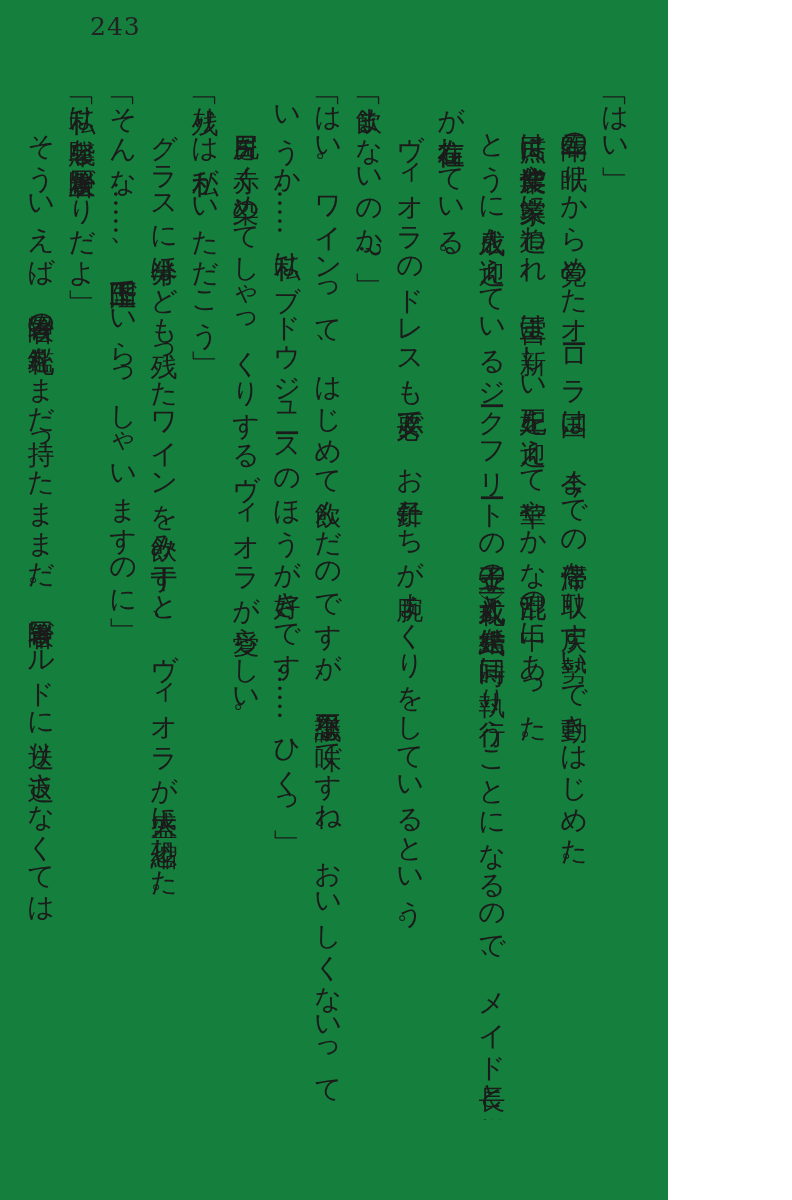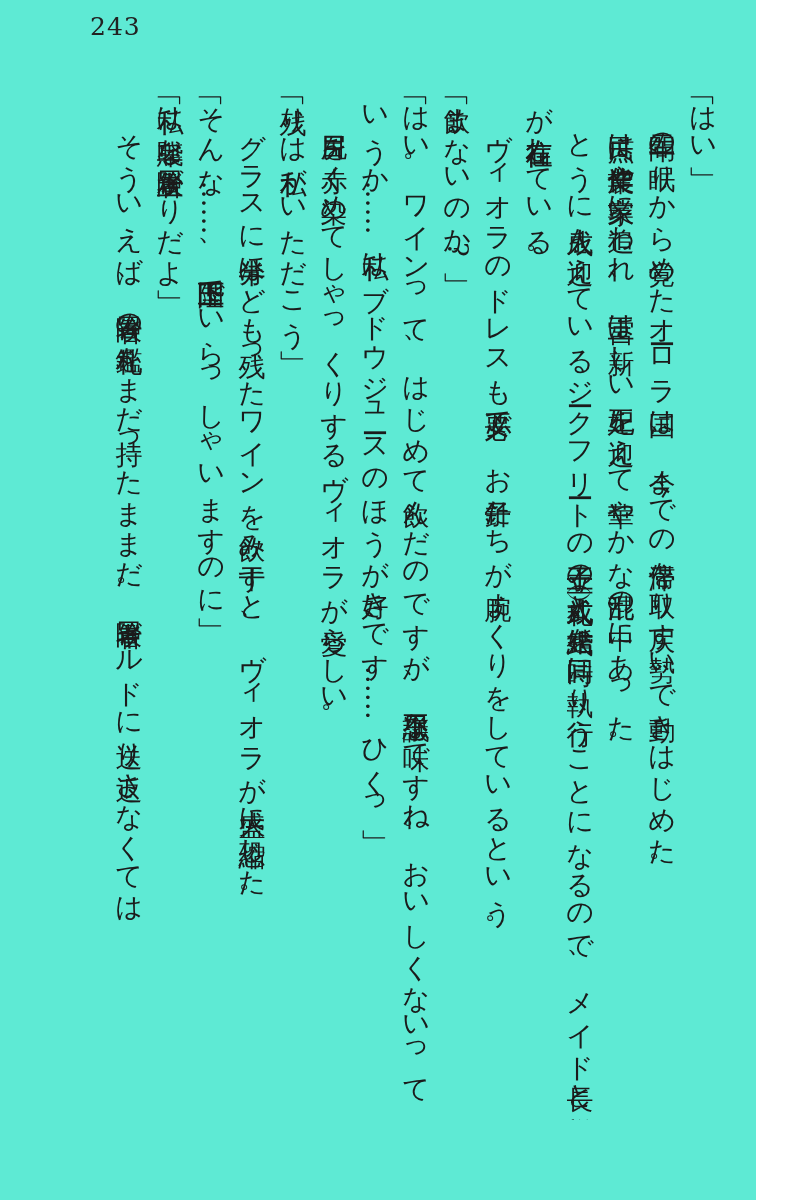"243" .page { background: #5eead4 -> #15803d; width: 756px -> 668px }
